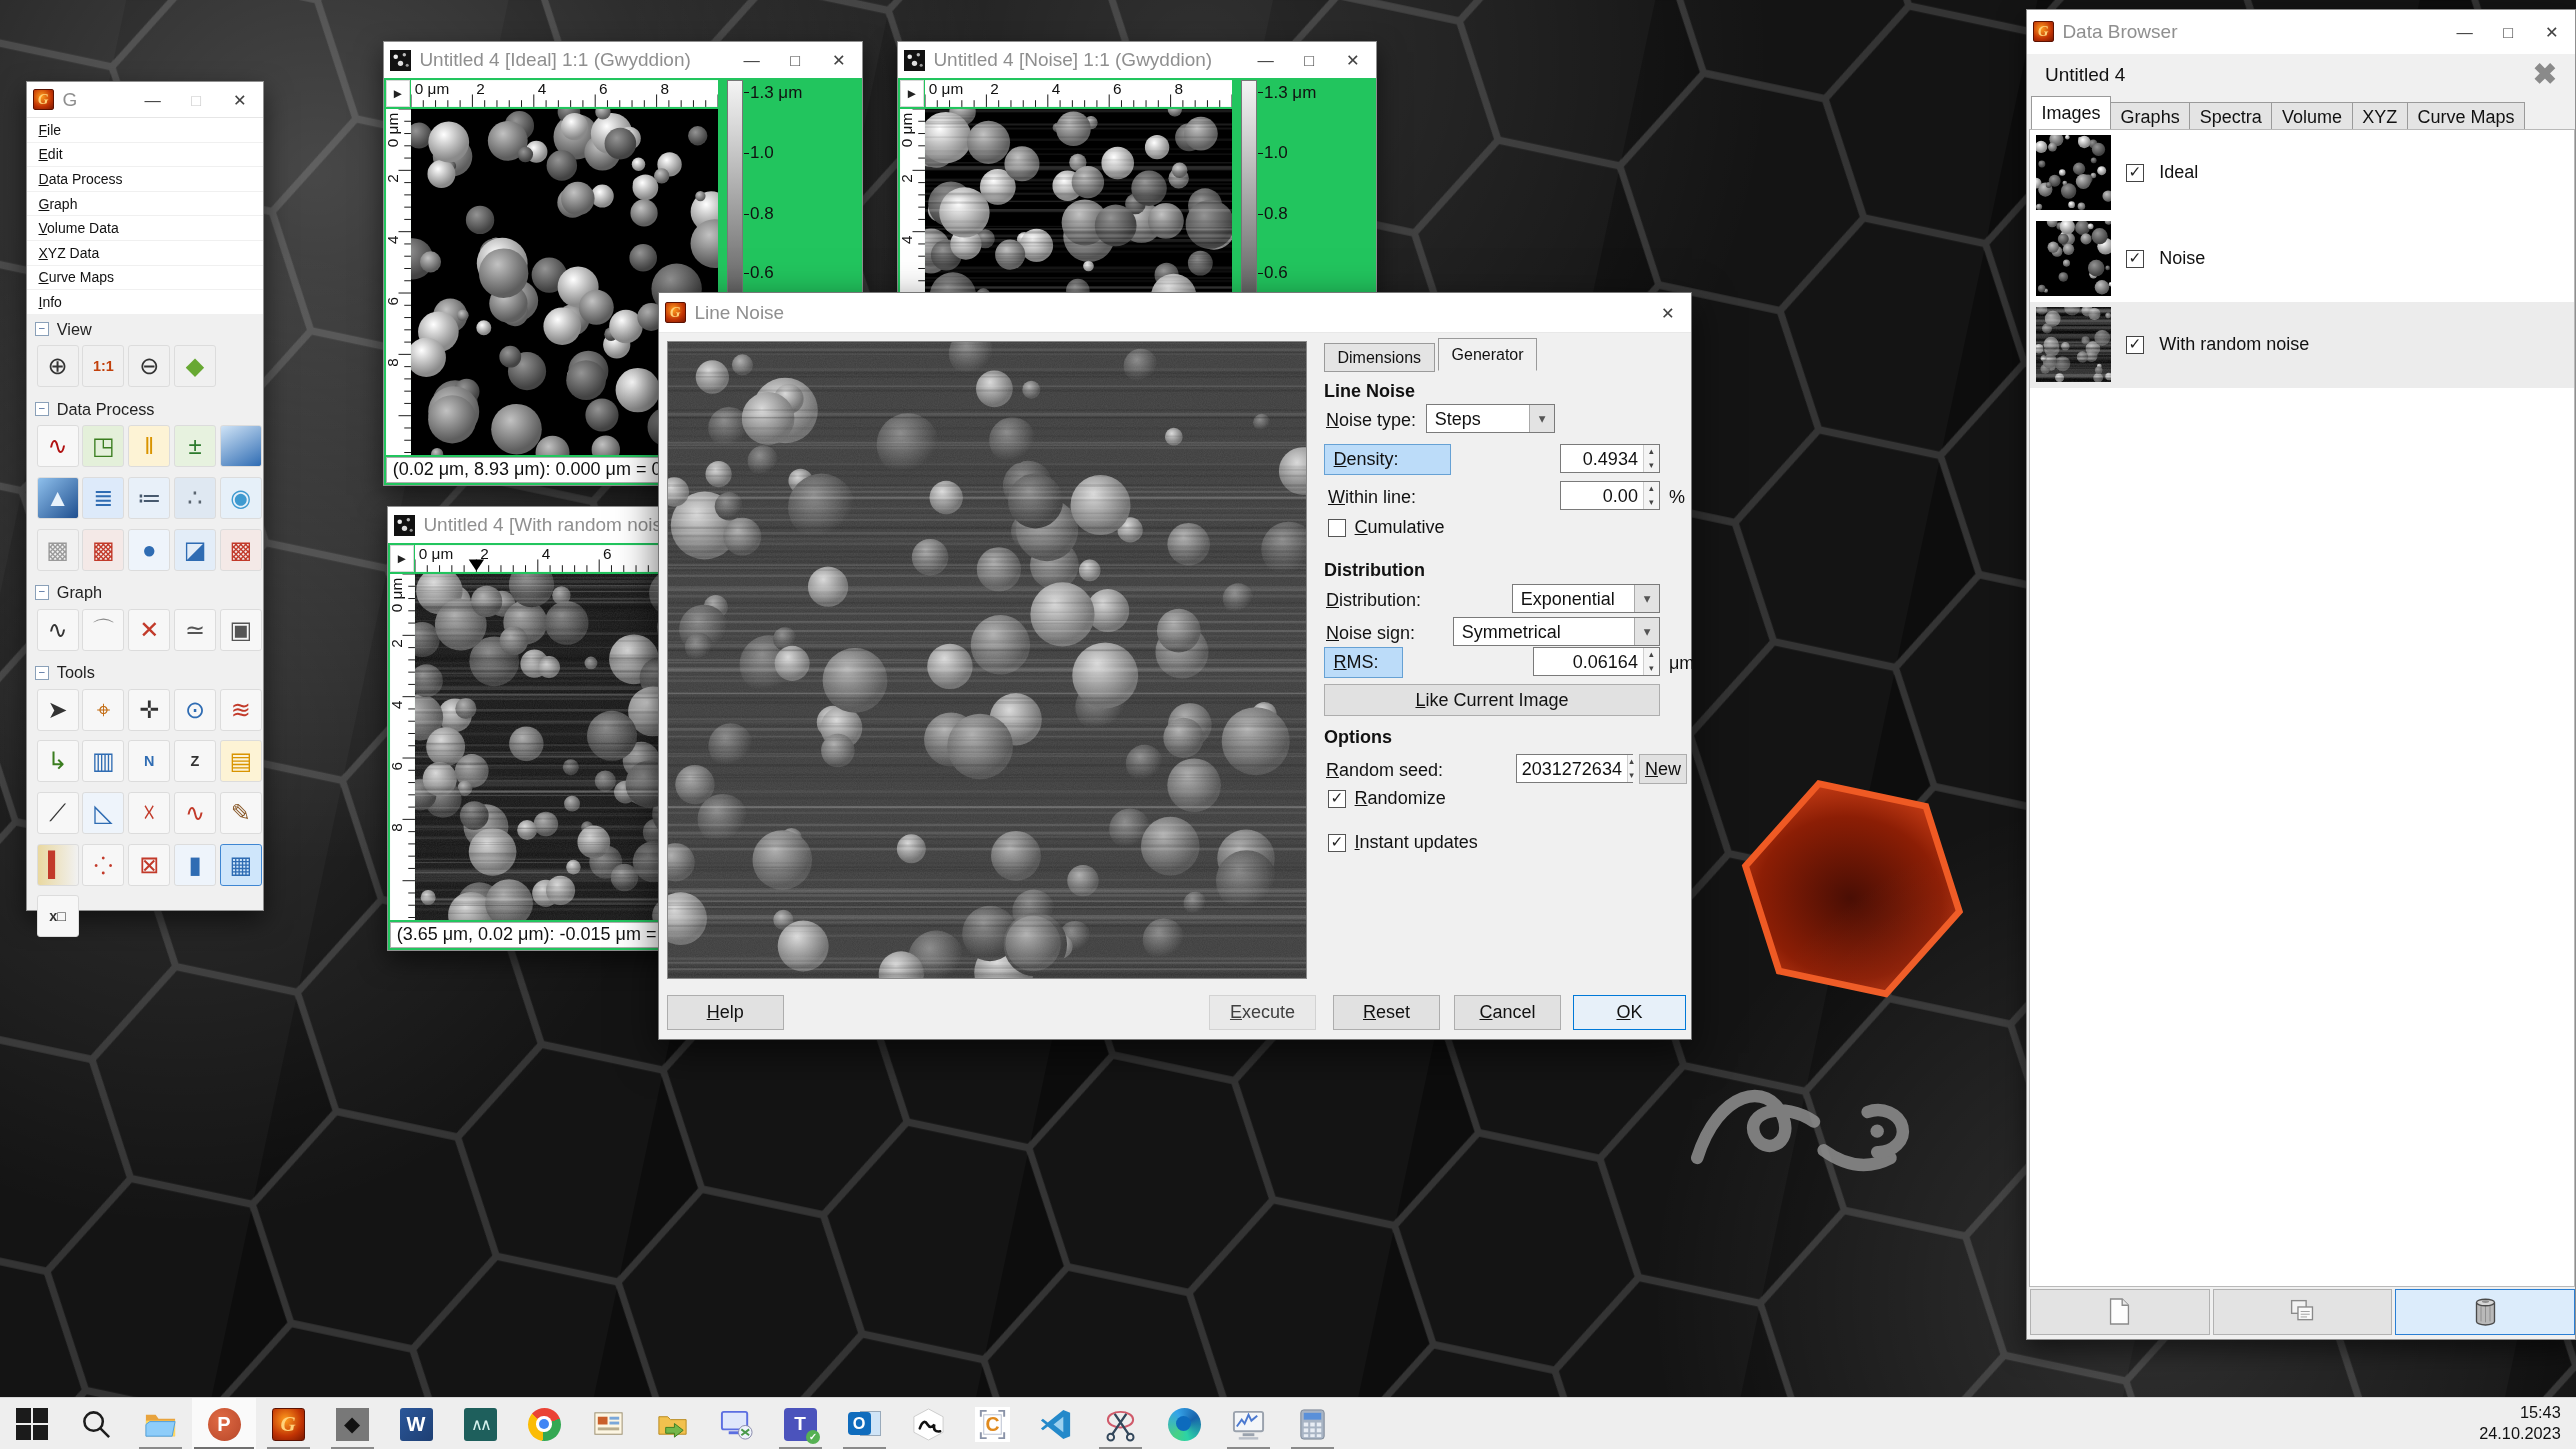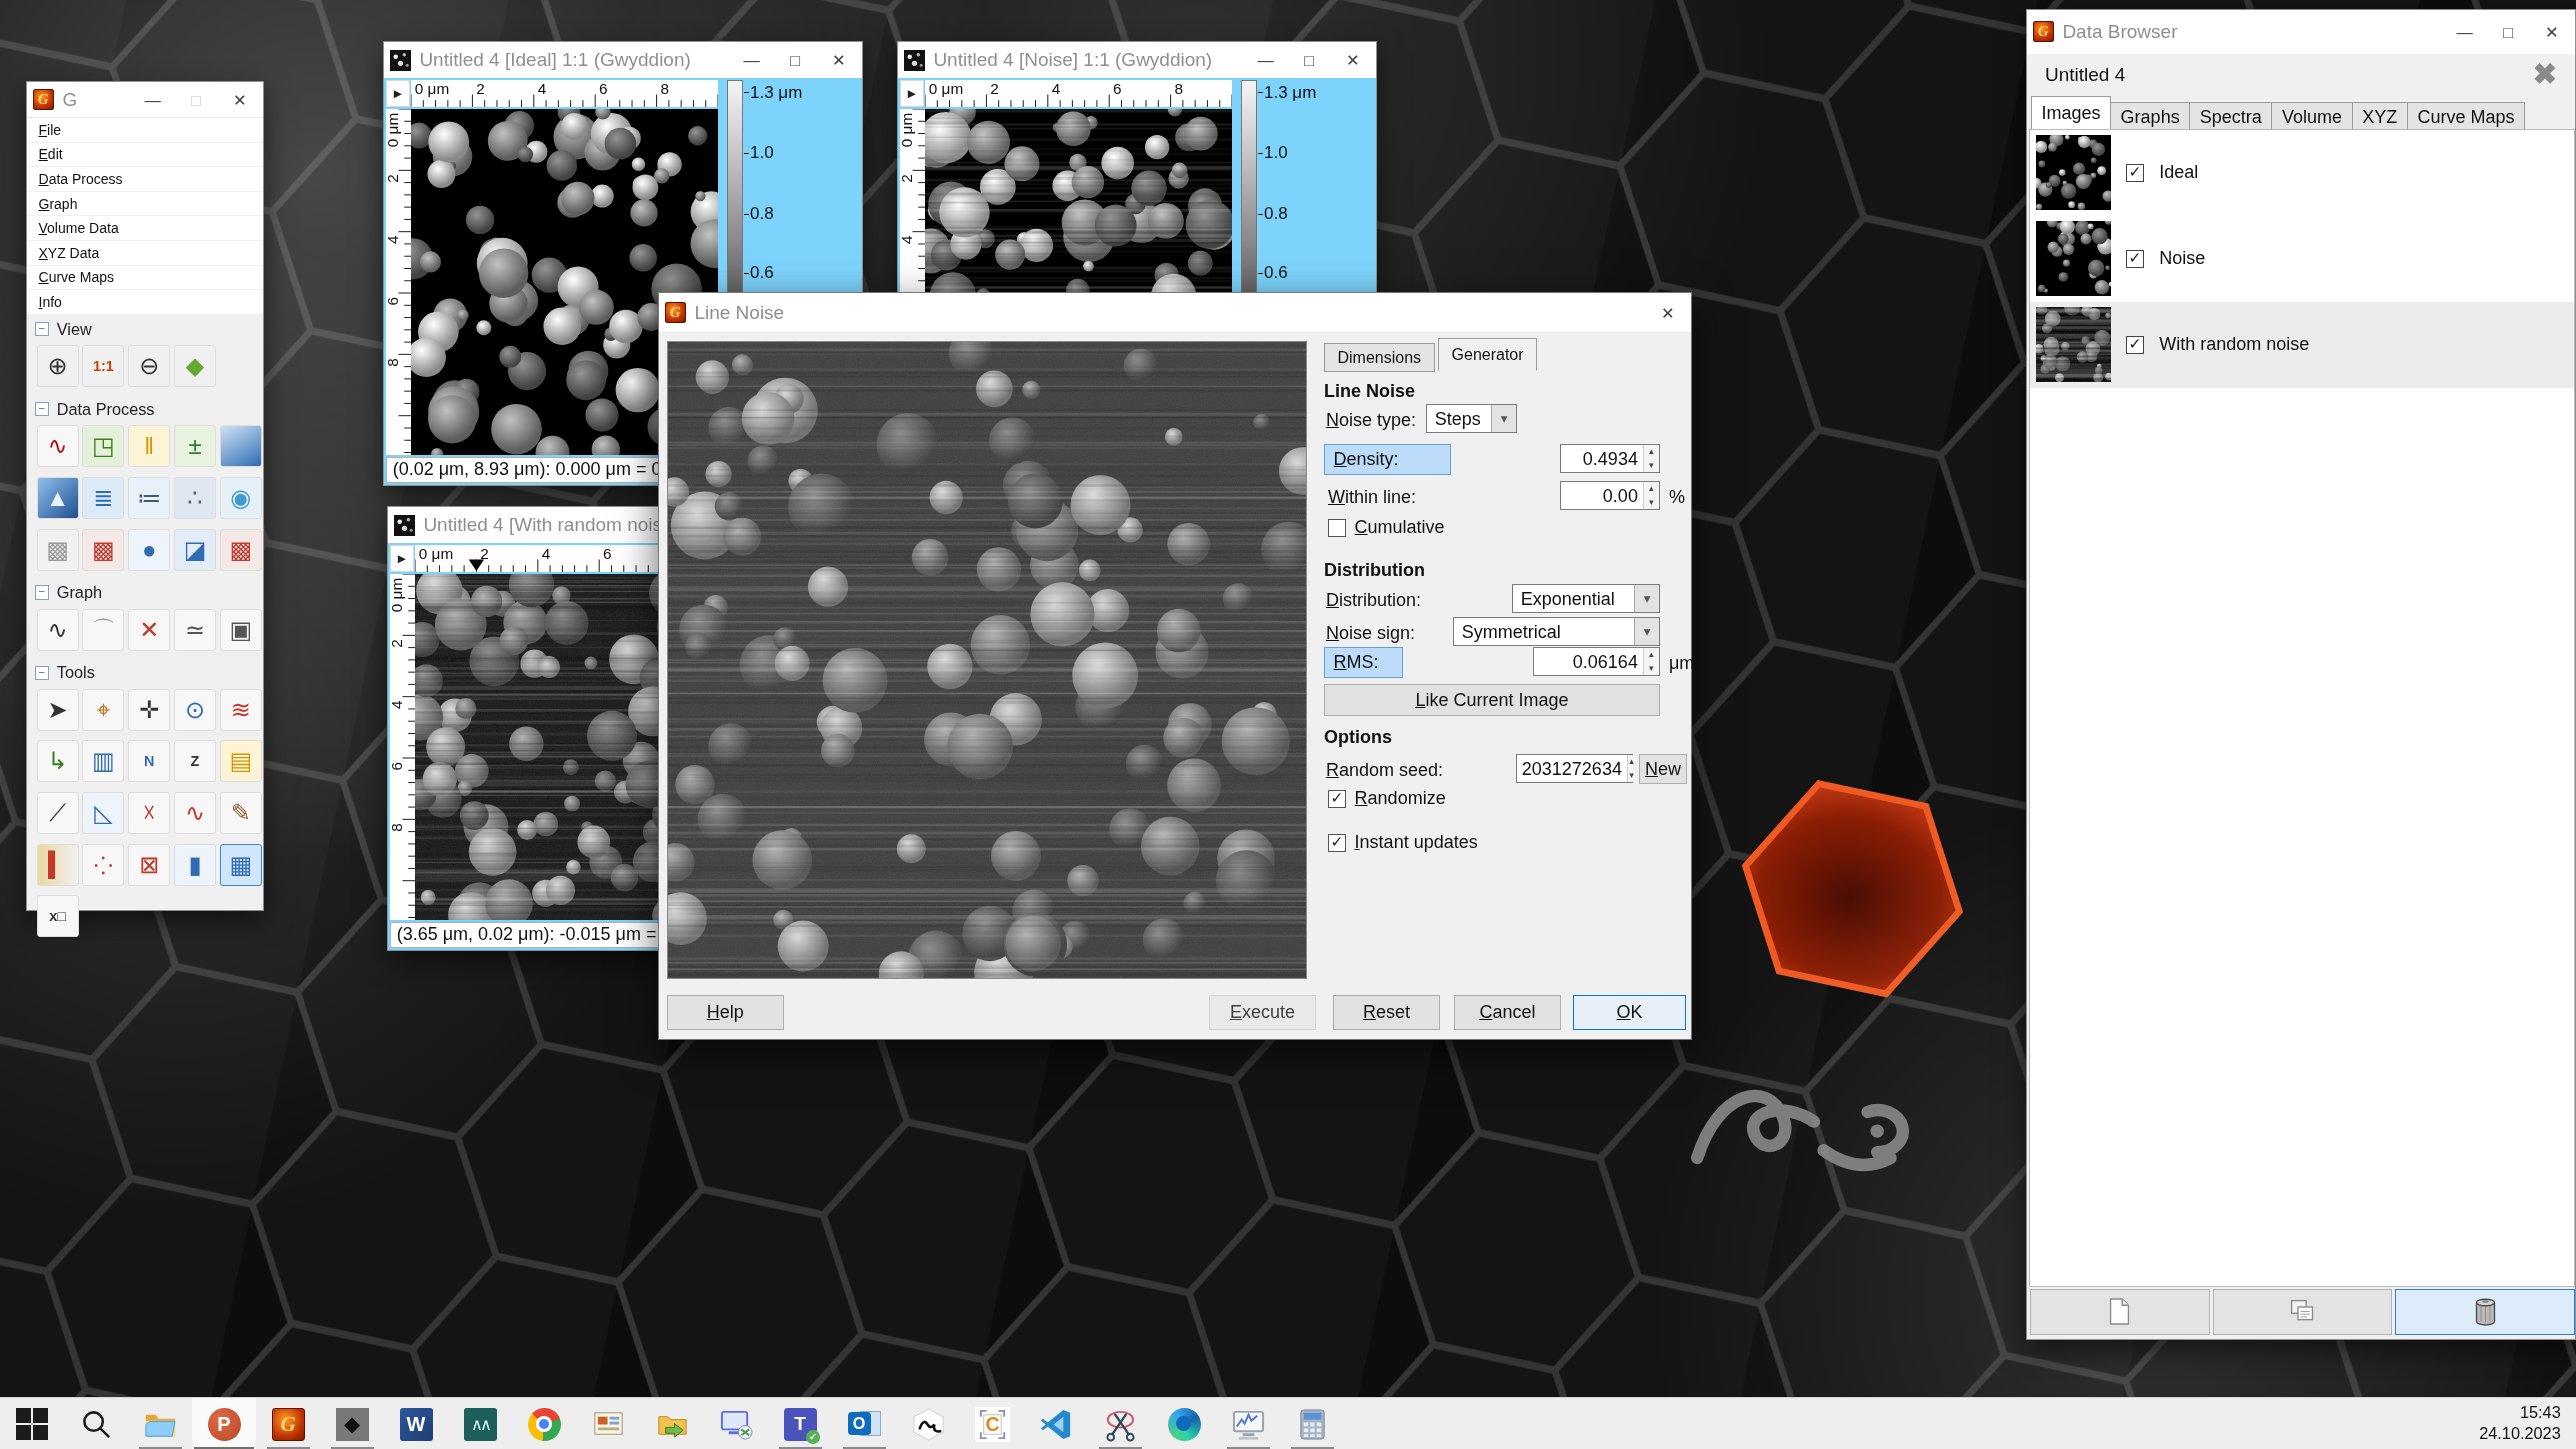"Untitled 4 [Ideal] 1:1 (Gwyddion)" .win { background: #7dd3fc -> #22c55e }
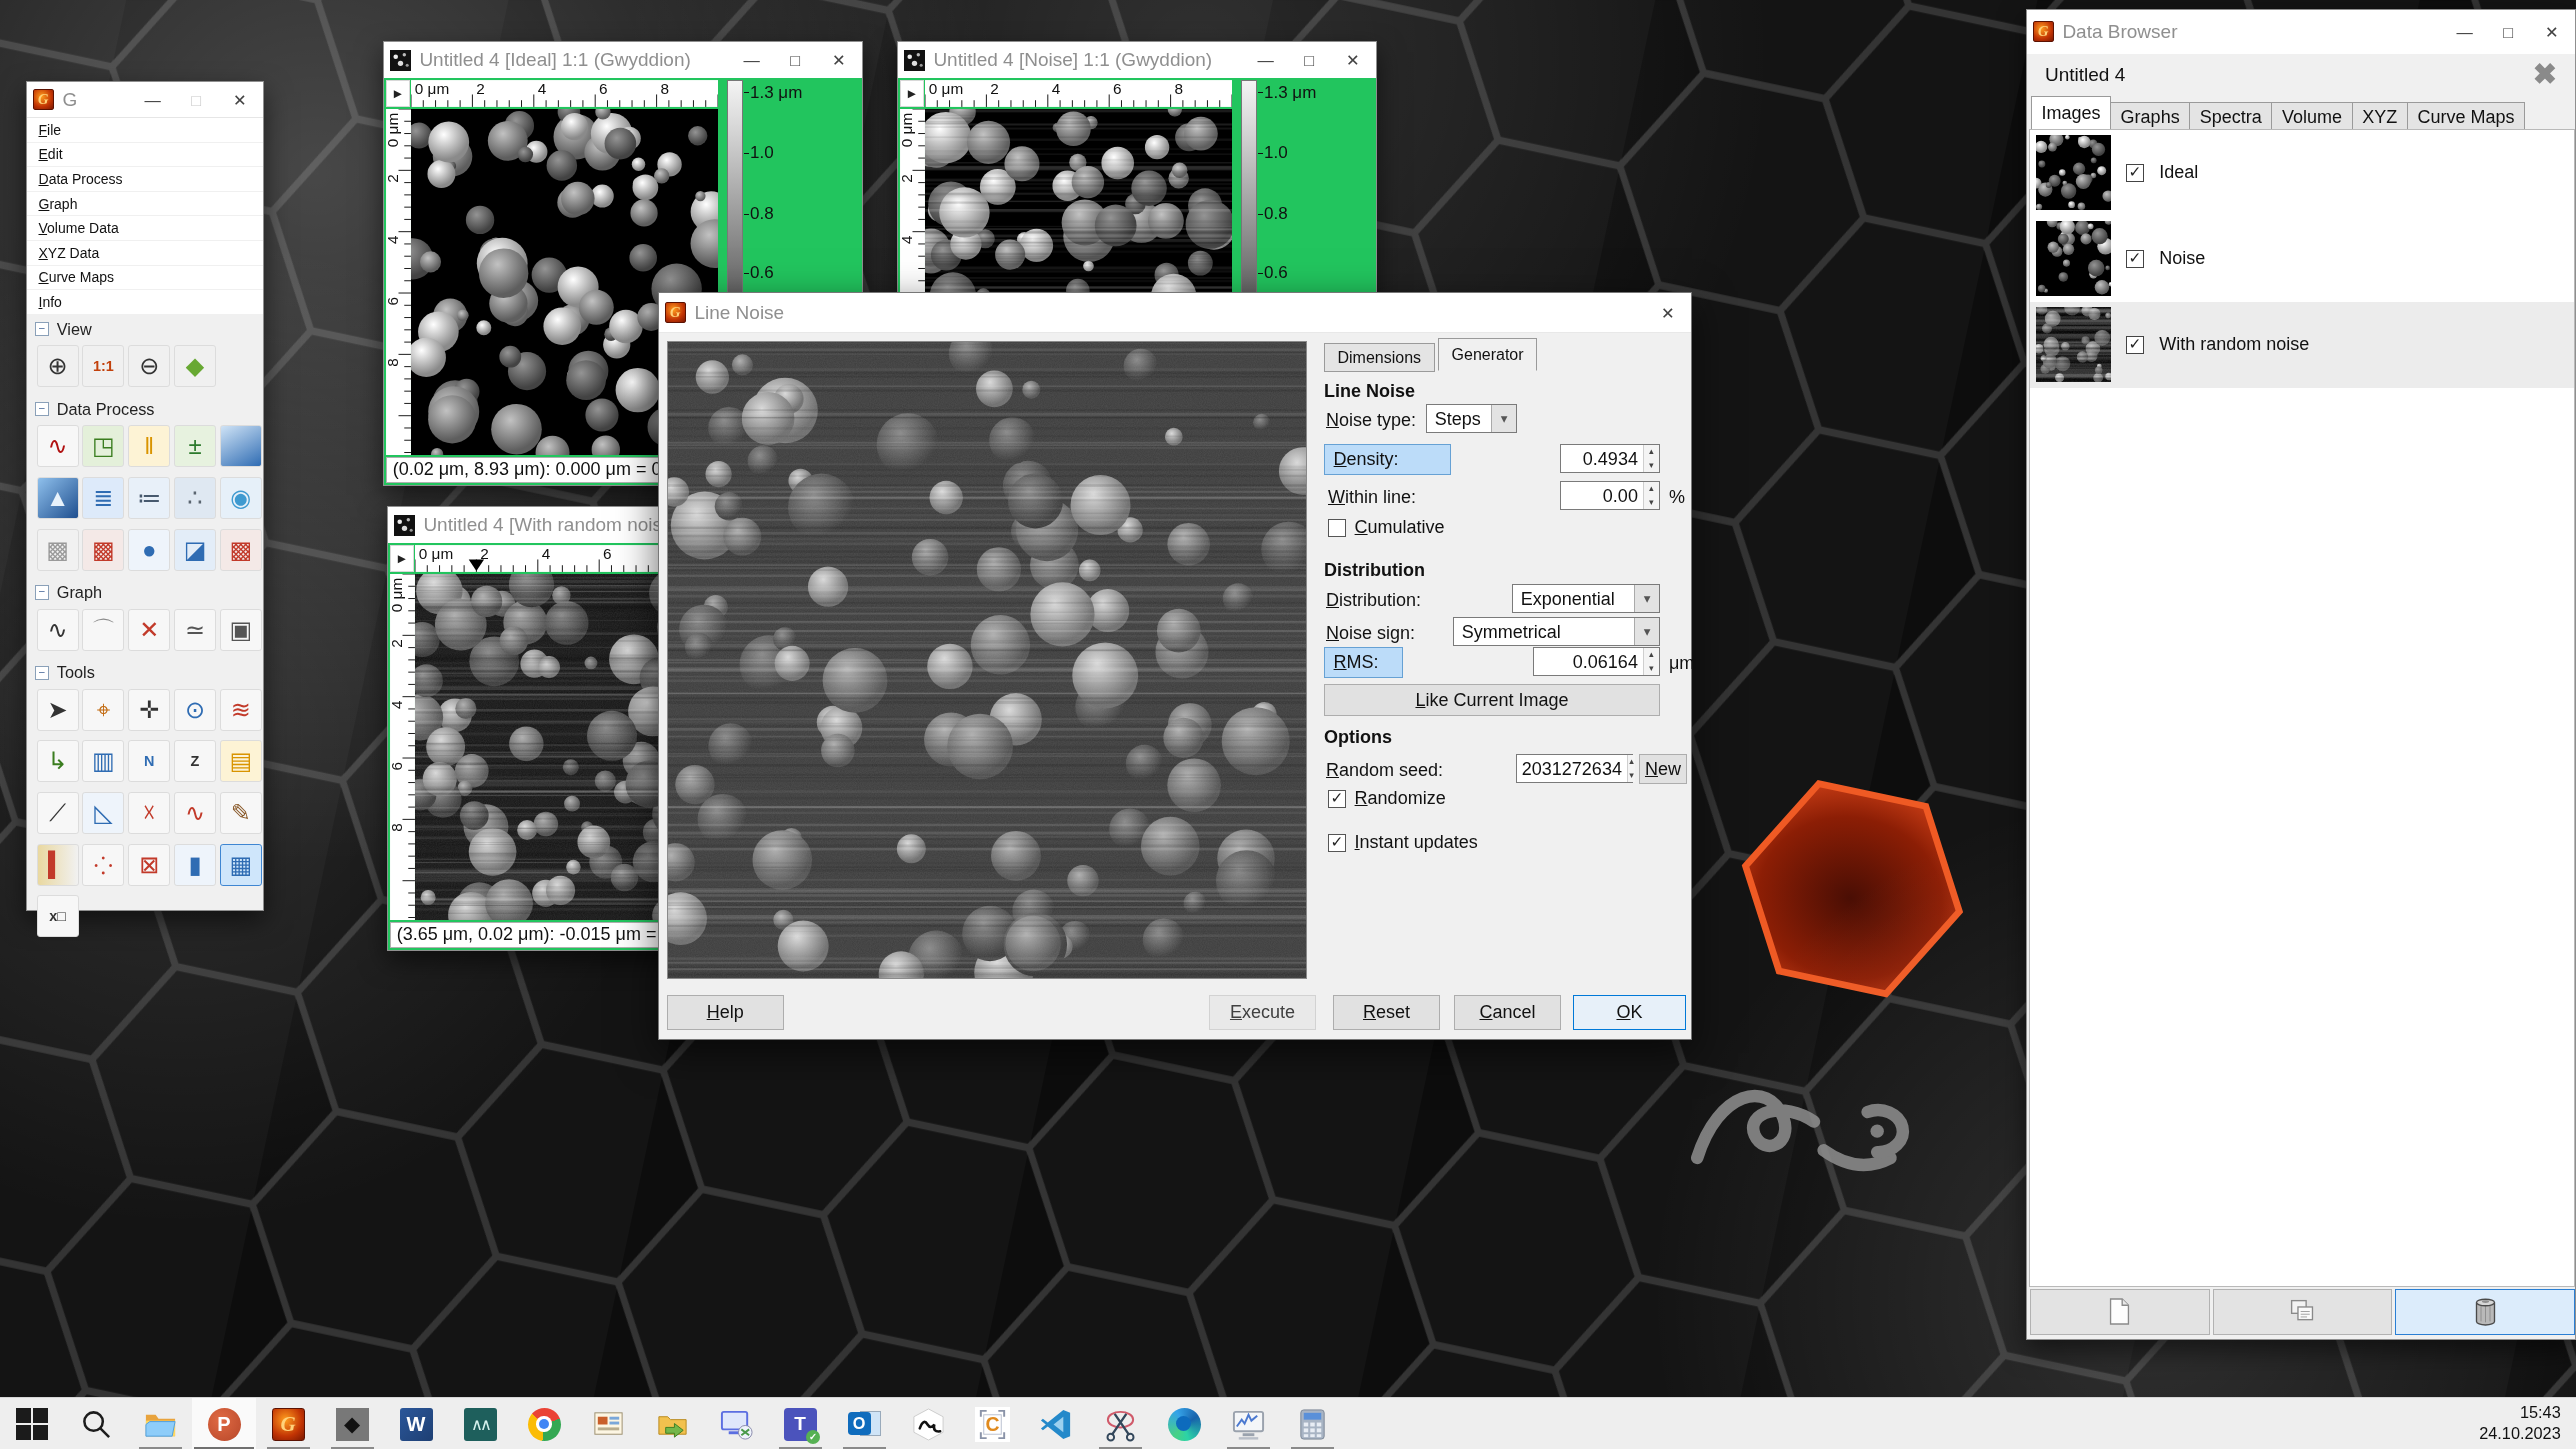"Steps" div.combo { width: 91px -> 129px }
